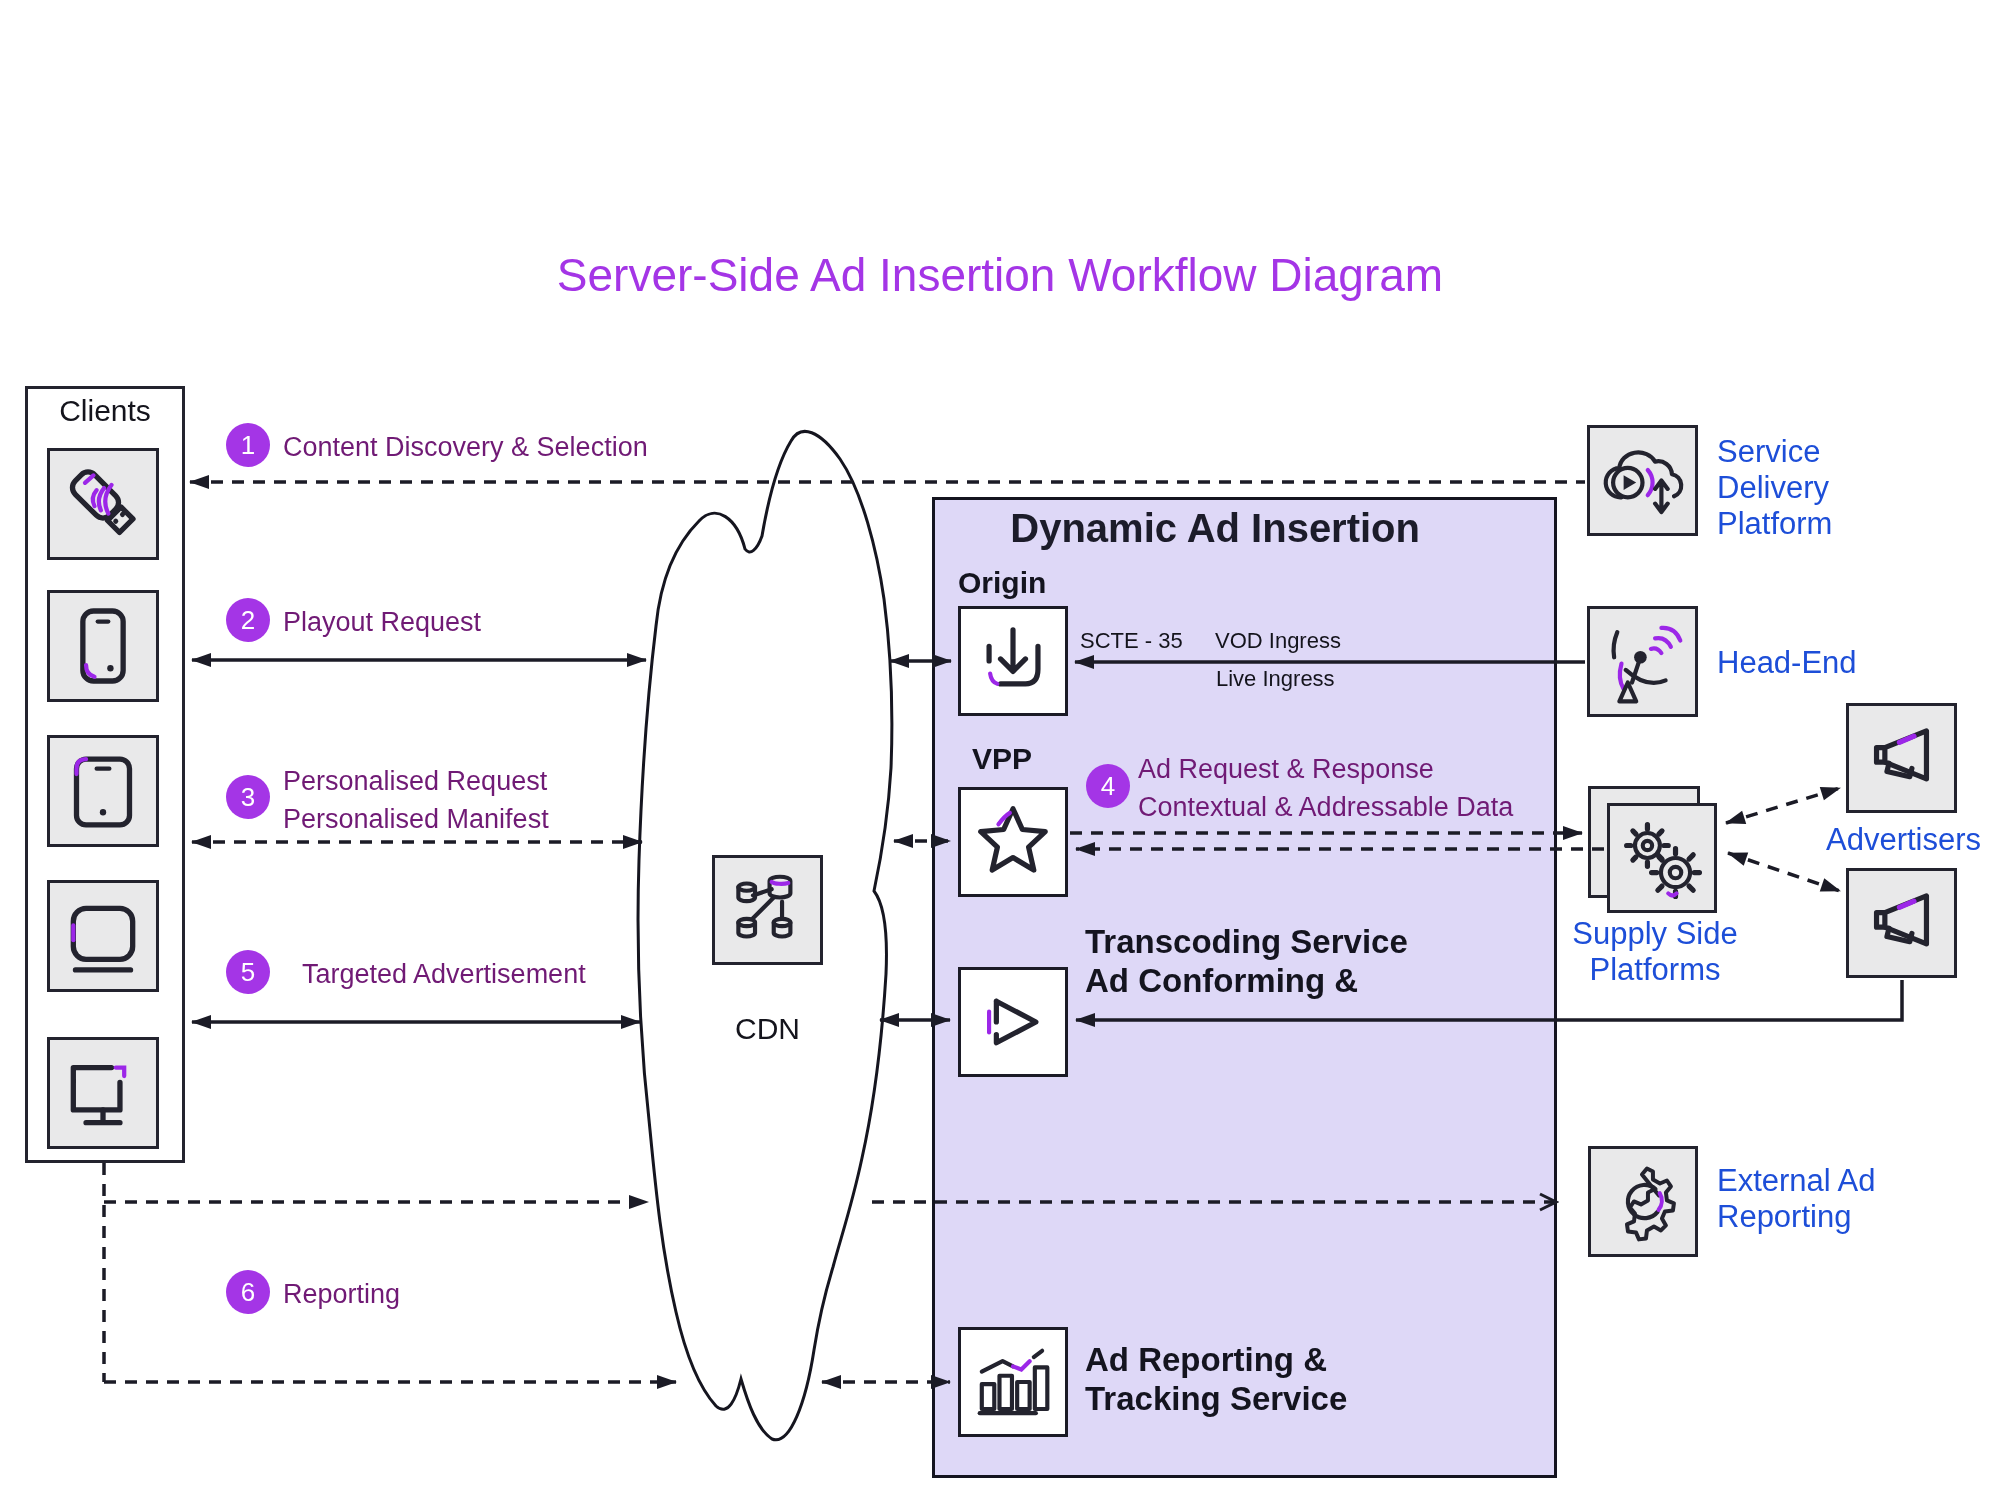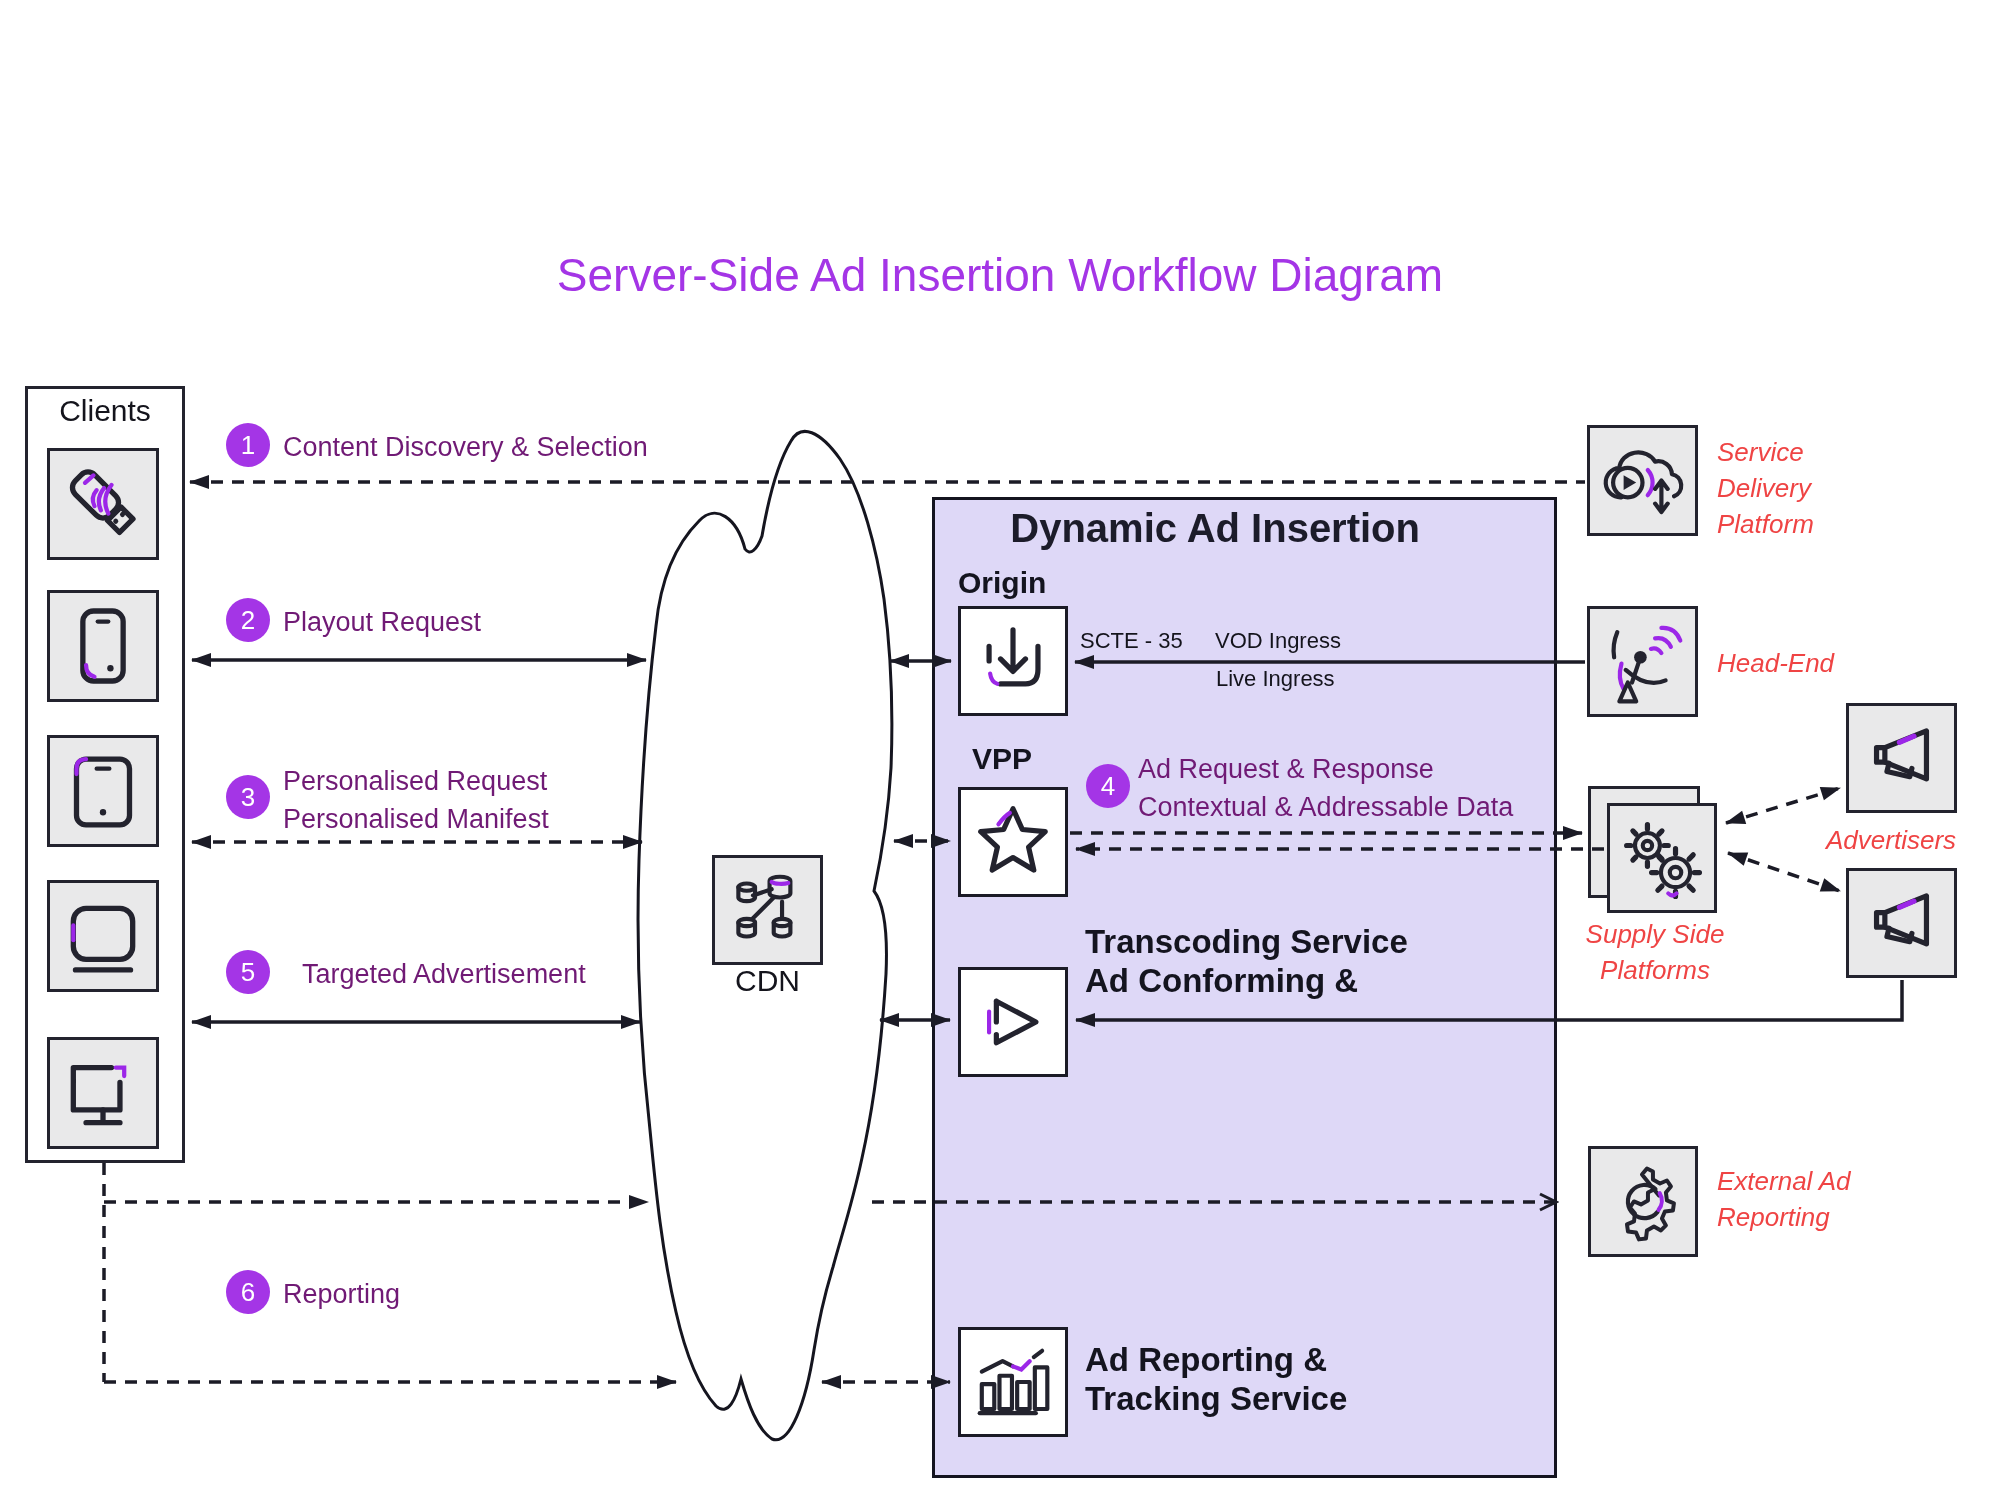"Service" .side-label { color: #ef4444 -> #1d4ed8; font-size: 26px -> 31px; font-style: italic -> none }
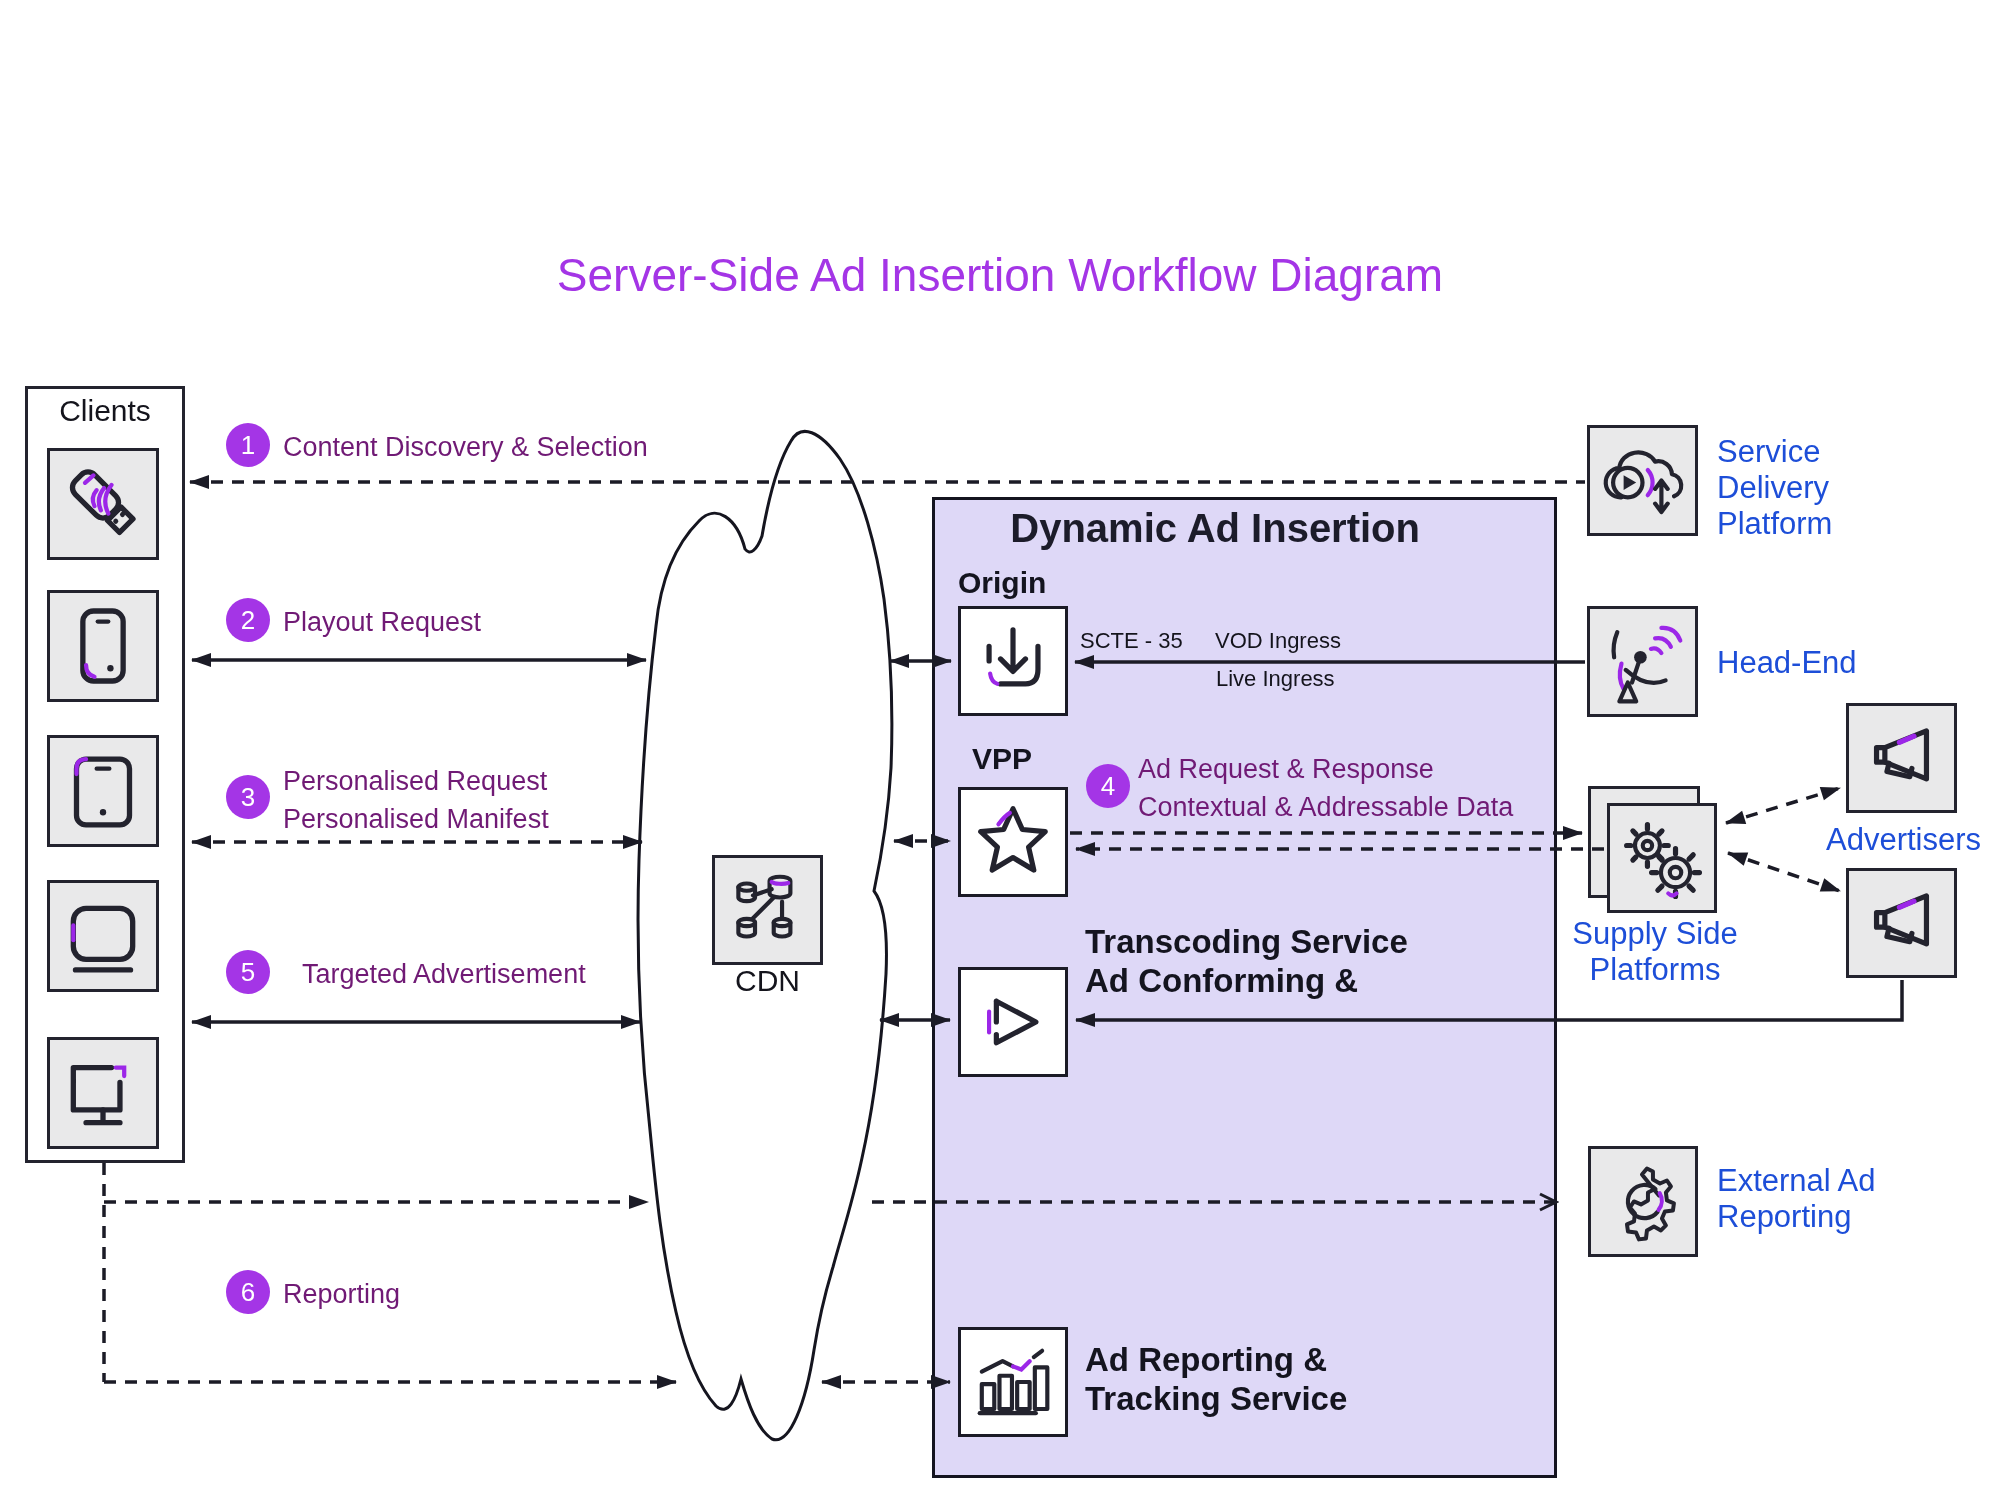"CDN" .cdn-label { top: 964px -> 1012px }
